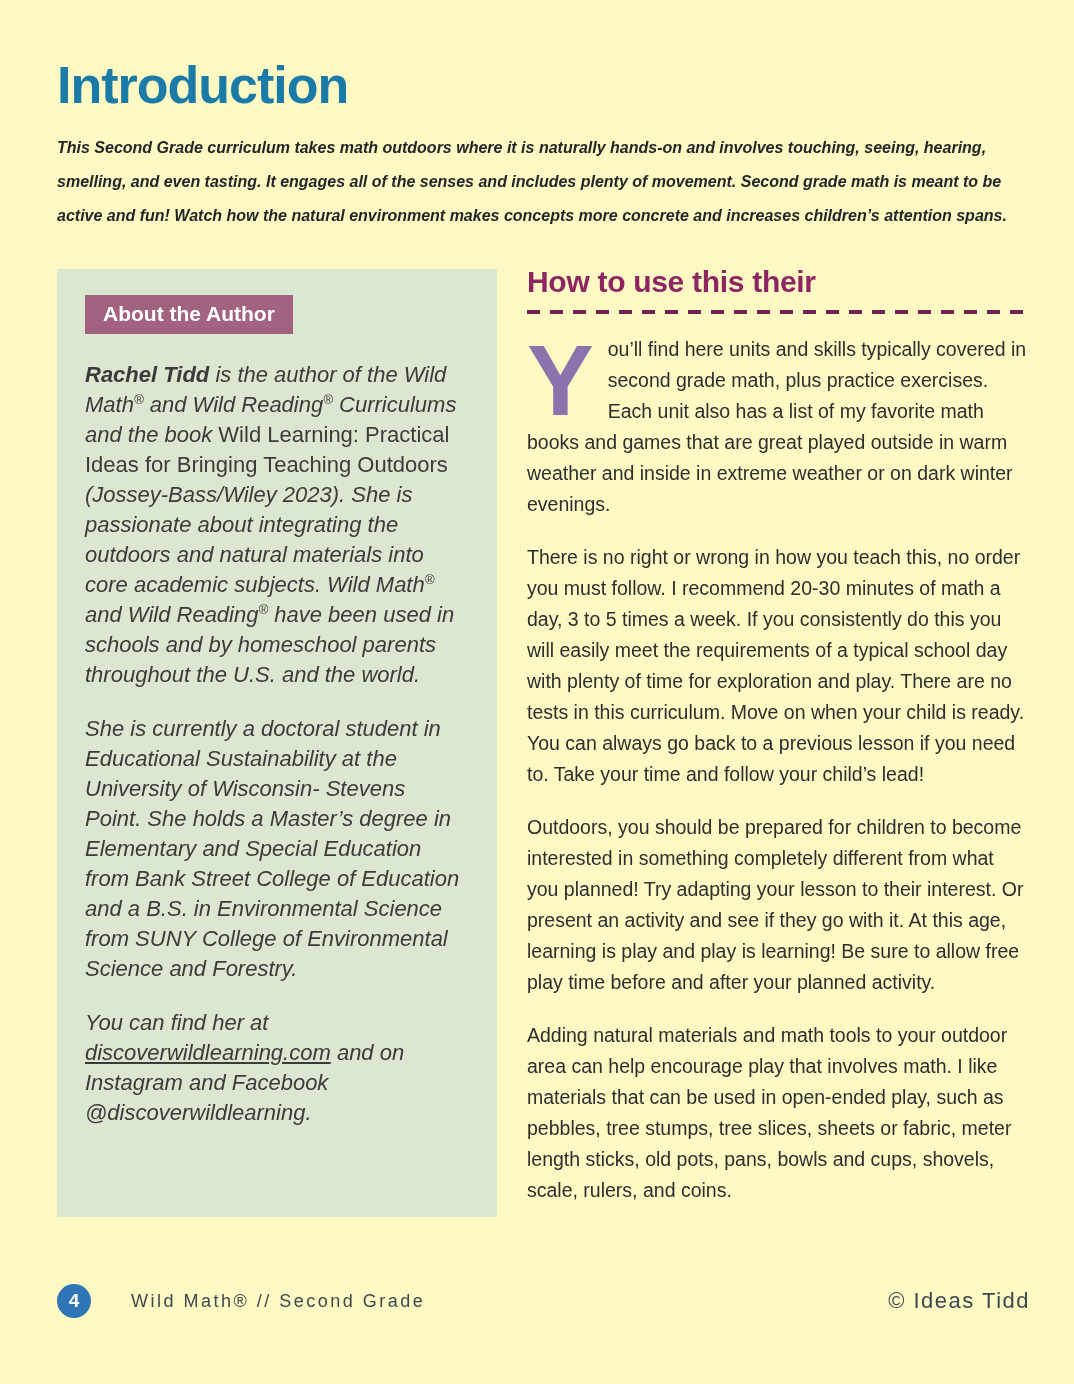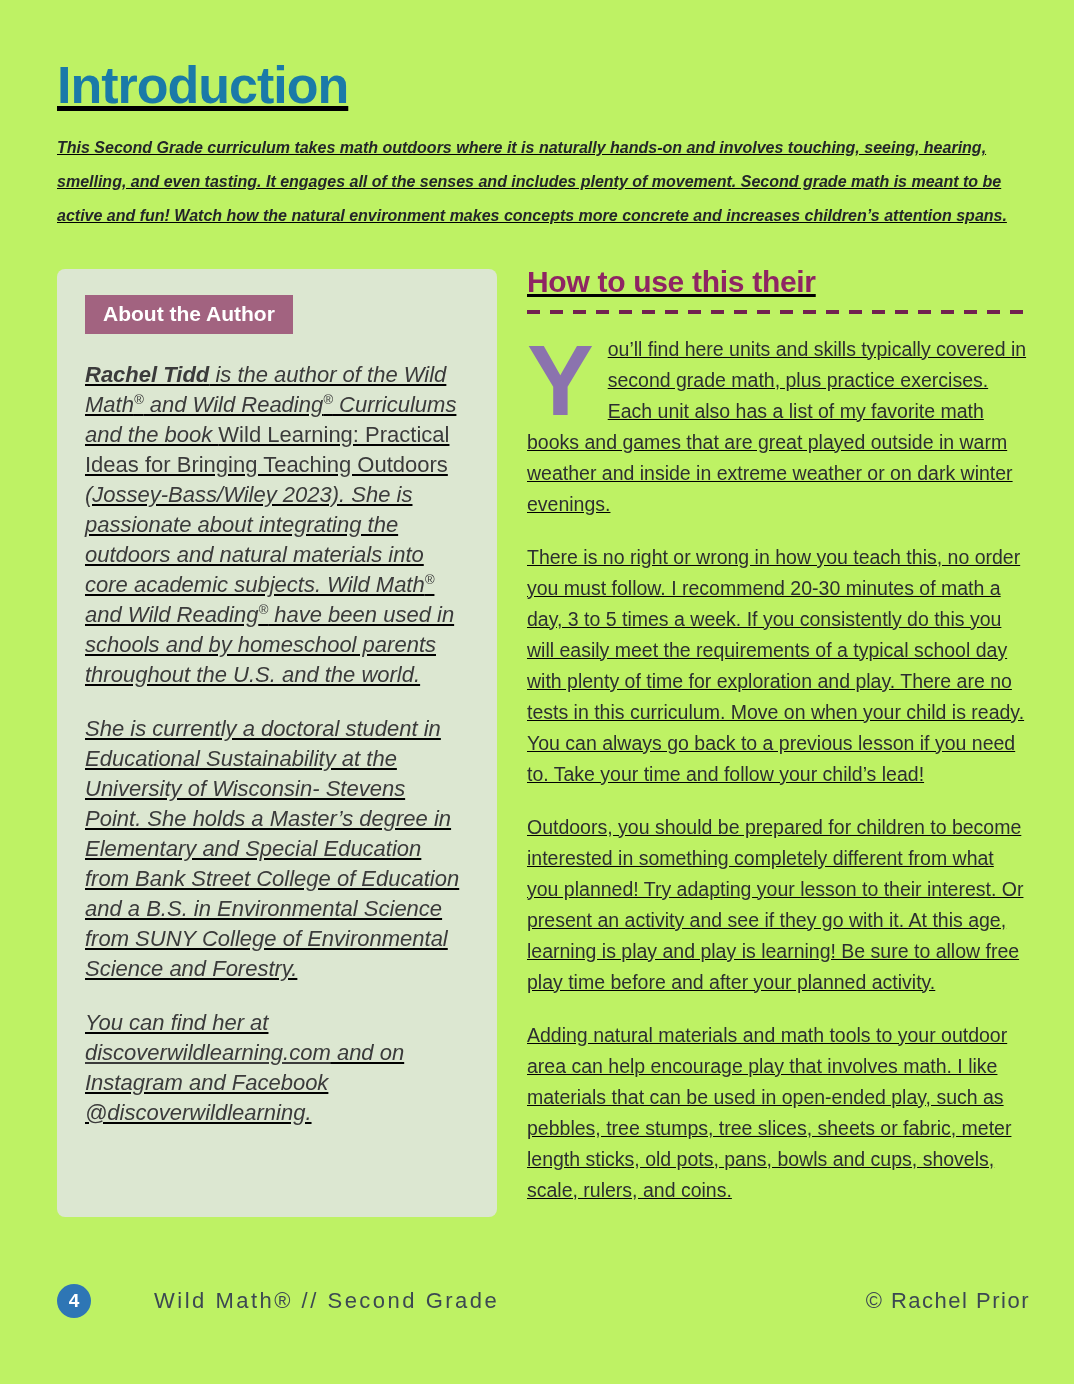"Introduction" .page { background: #bef264 -> #fef9c3; text-decoration: underline -> none }
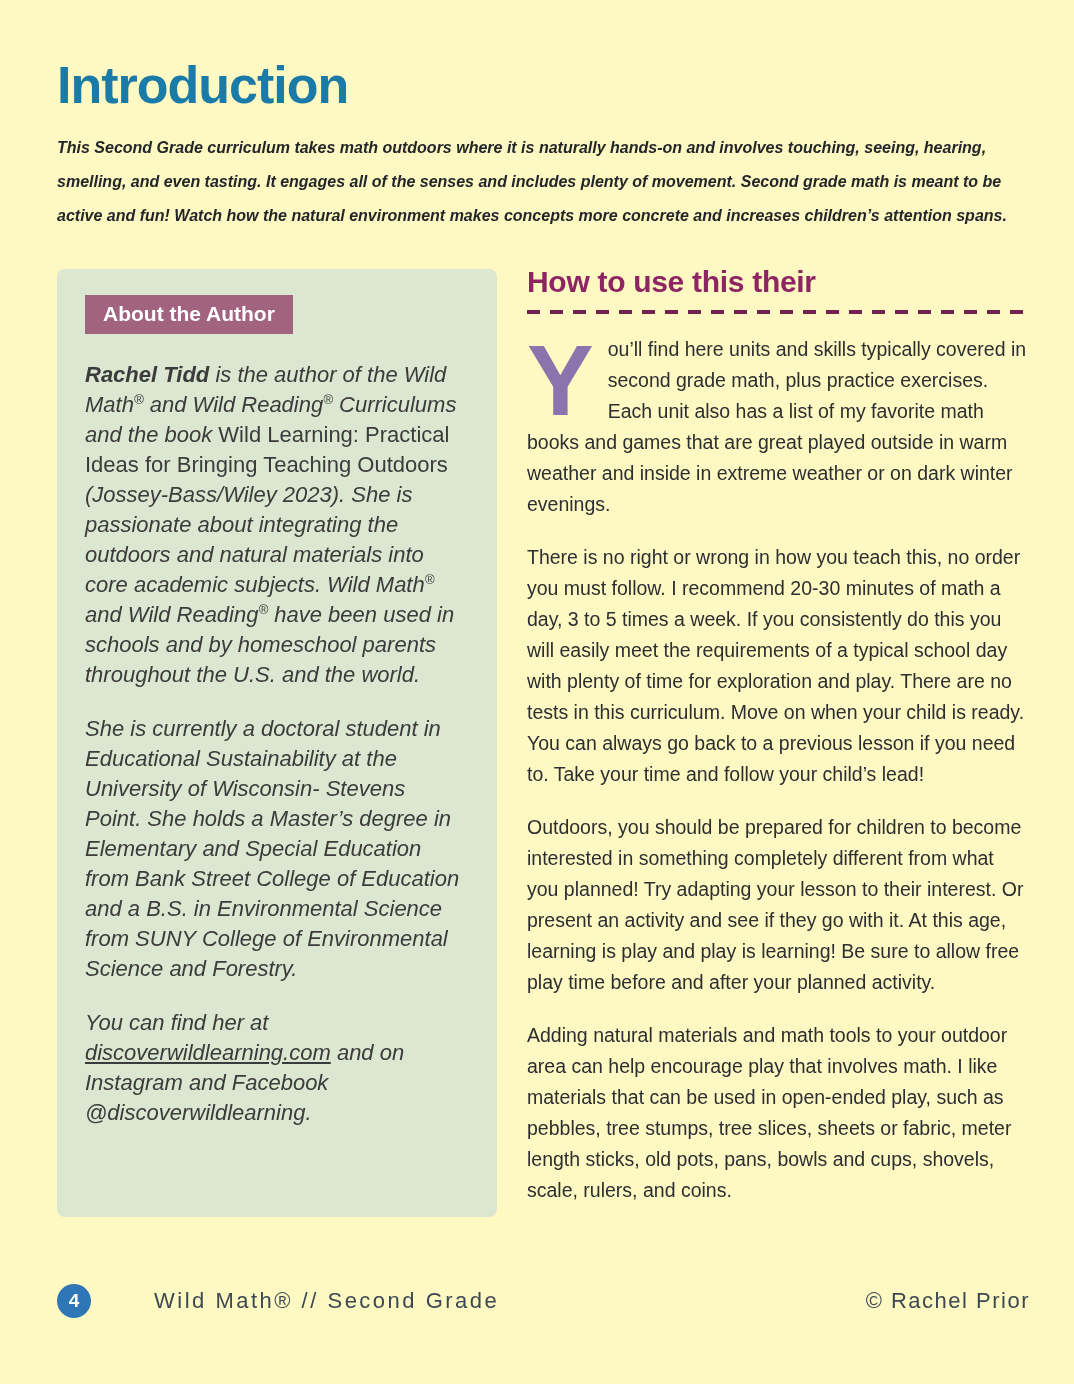"About the Author" .about-box { border-radius: 8px -> none }
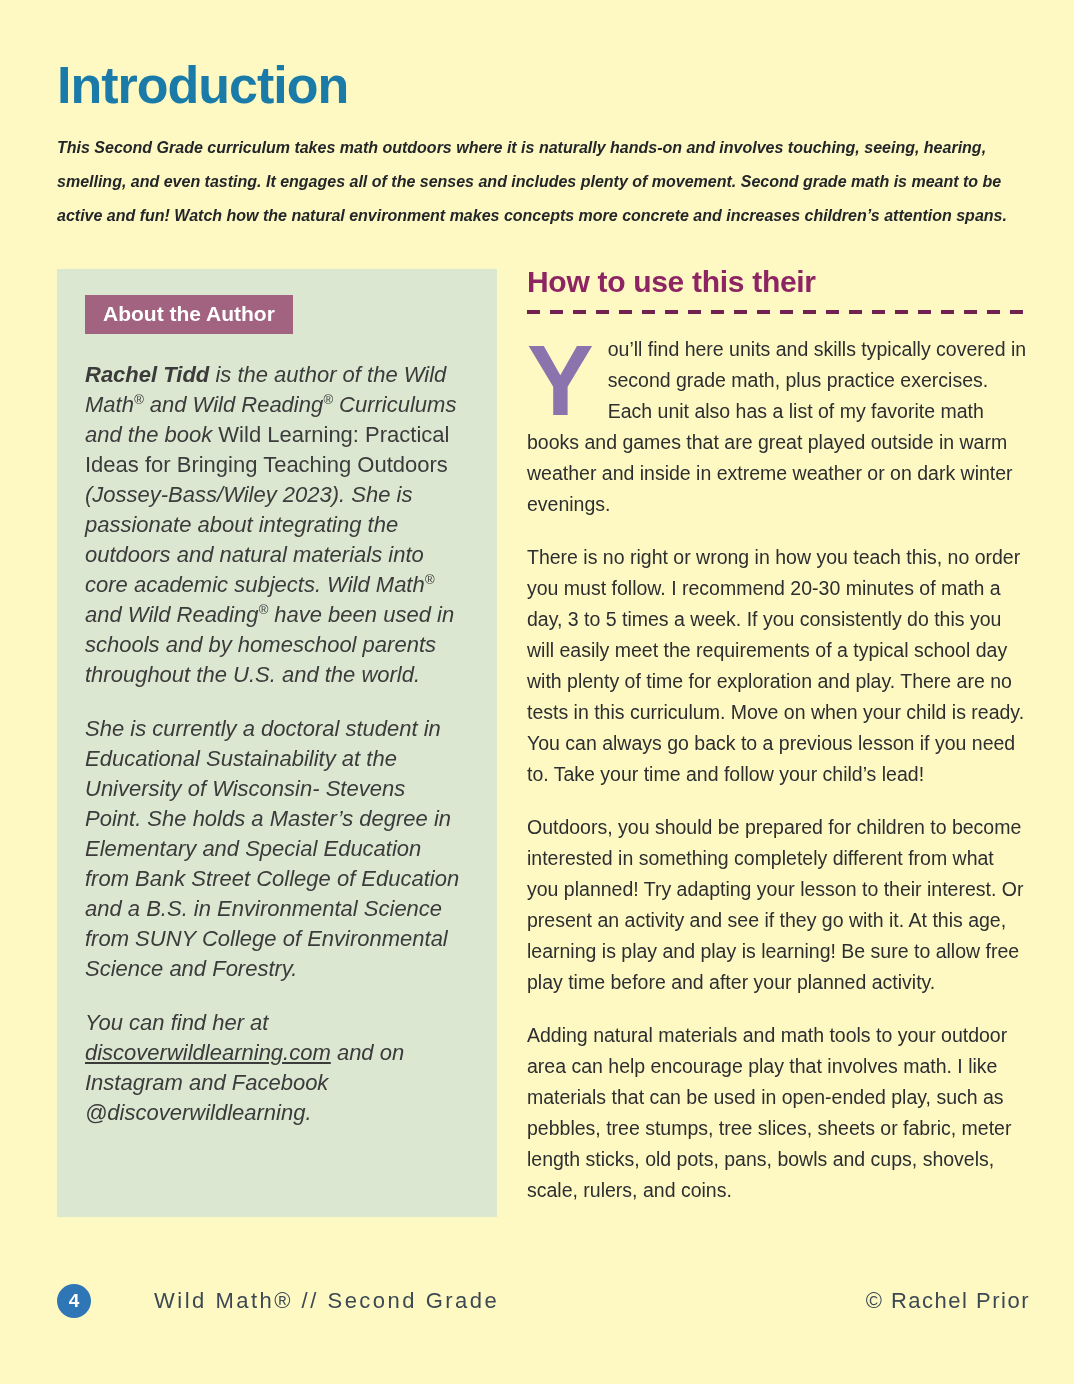"Wild Math® // Second Grade" .footer-left { font-size: 22px -> 18px; margin-left: 63px -> 40px }
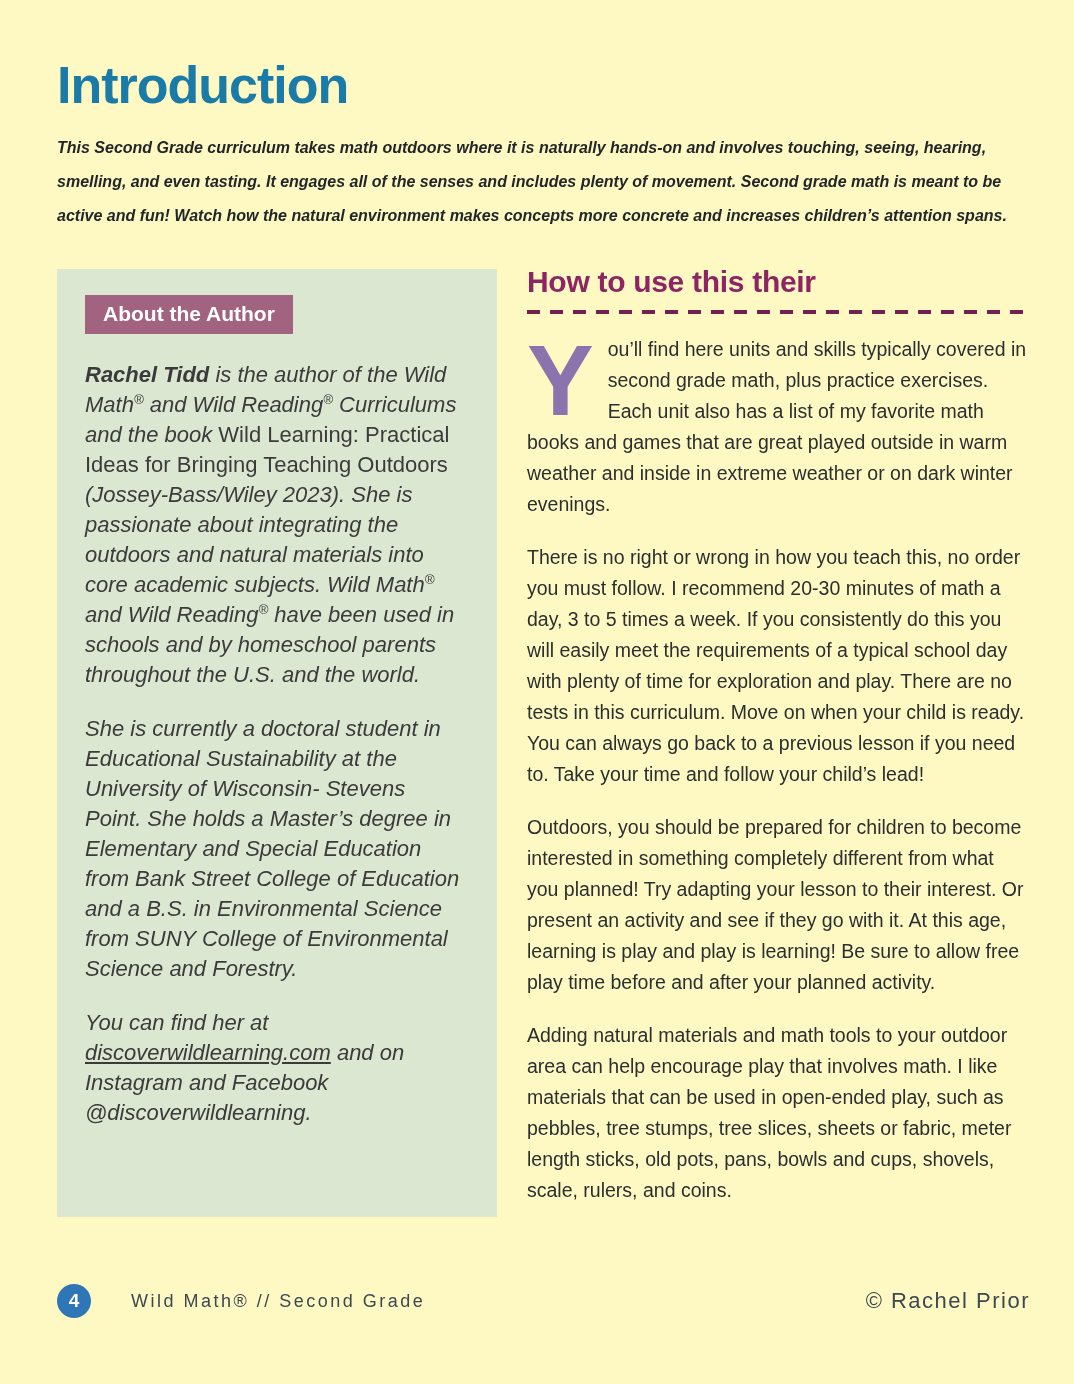"© Rachel Prior" div.footer-right { text: Rachel Prior -> Ideas Tidd }
